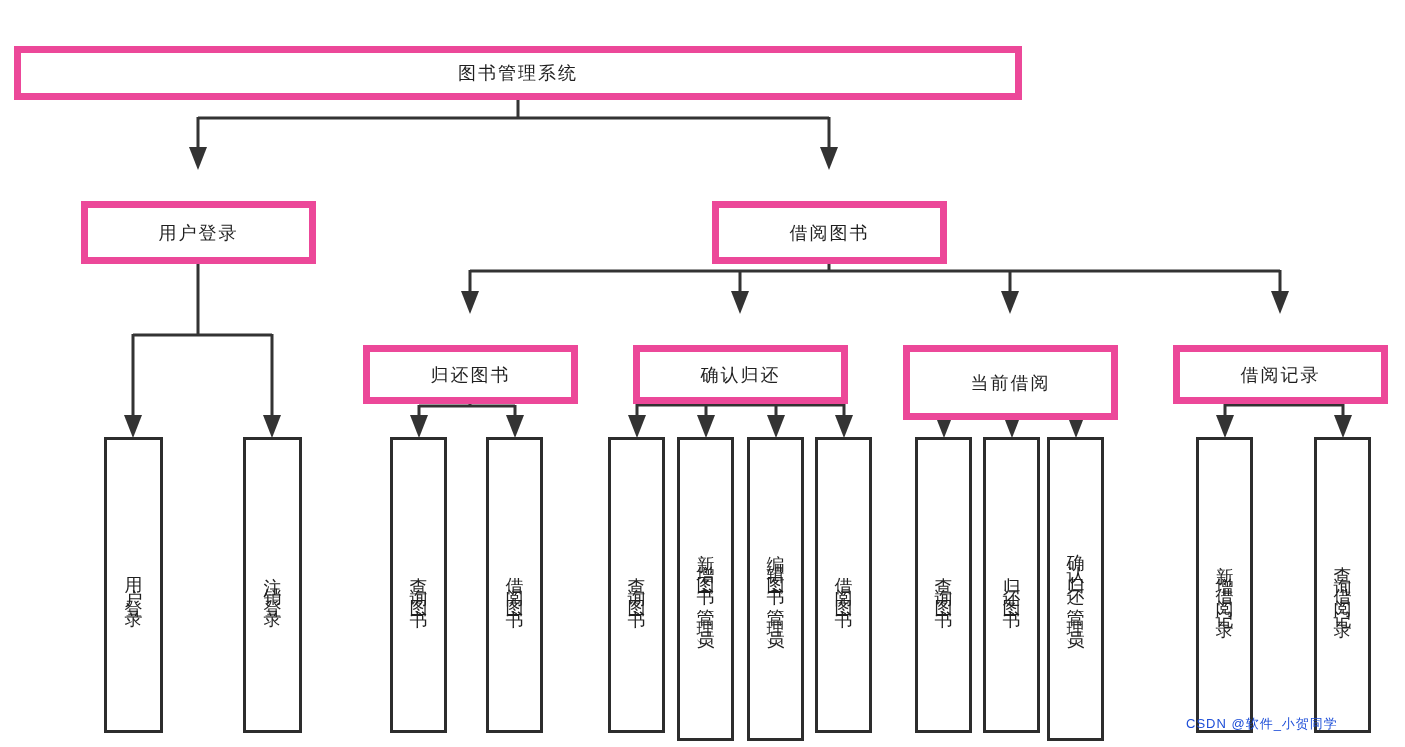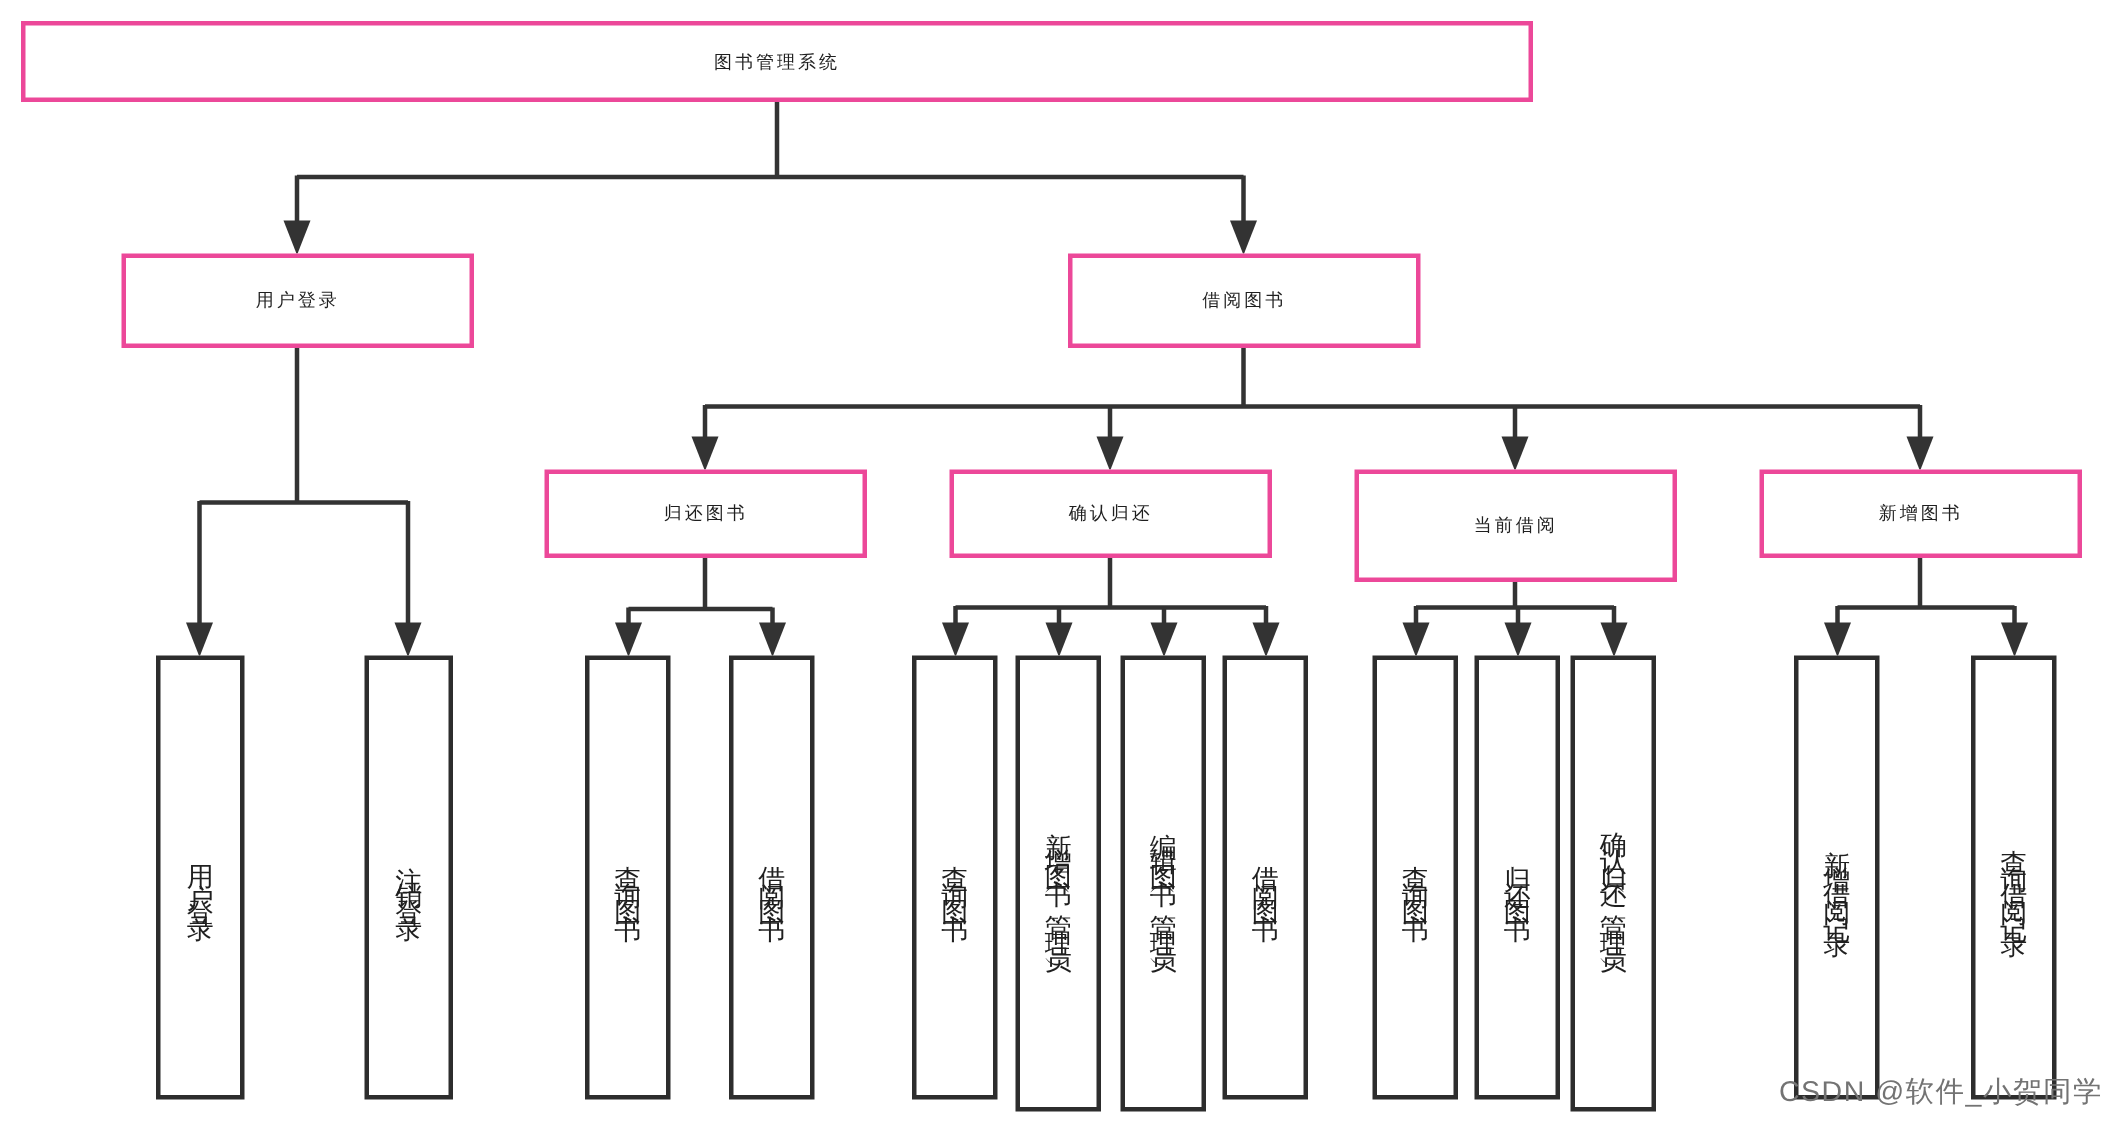"图书管理系统" .hbox { border: 3px solid #ec4899 -> 7px solid #ec4899; font-size: 12px -> 18px; margin-top: none -> 32px }
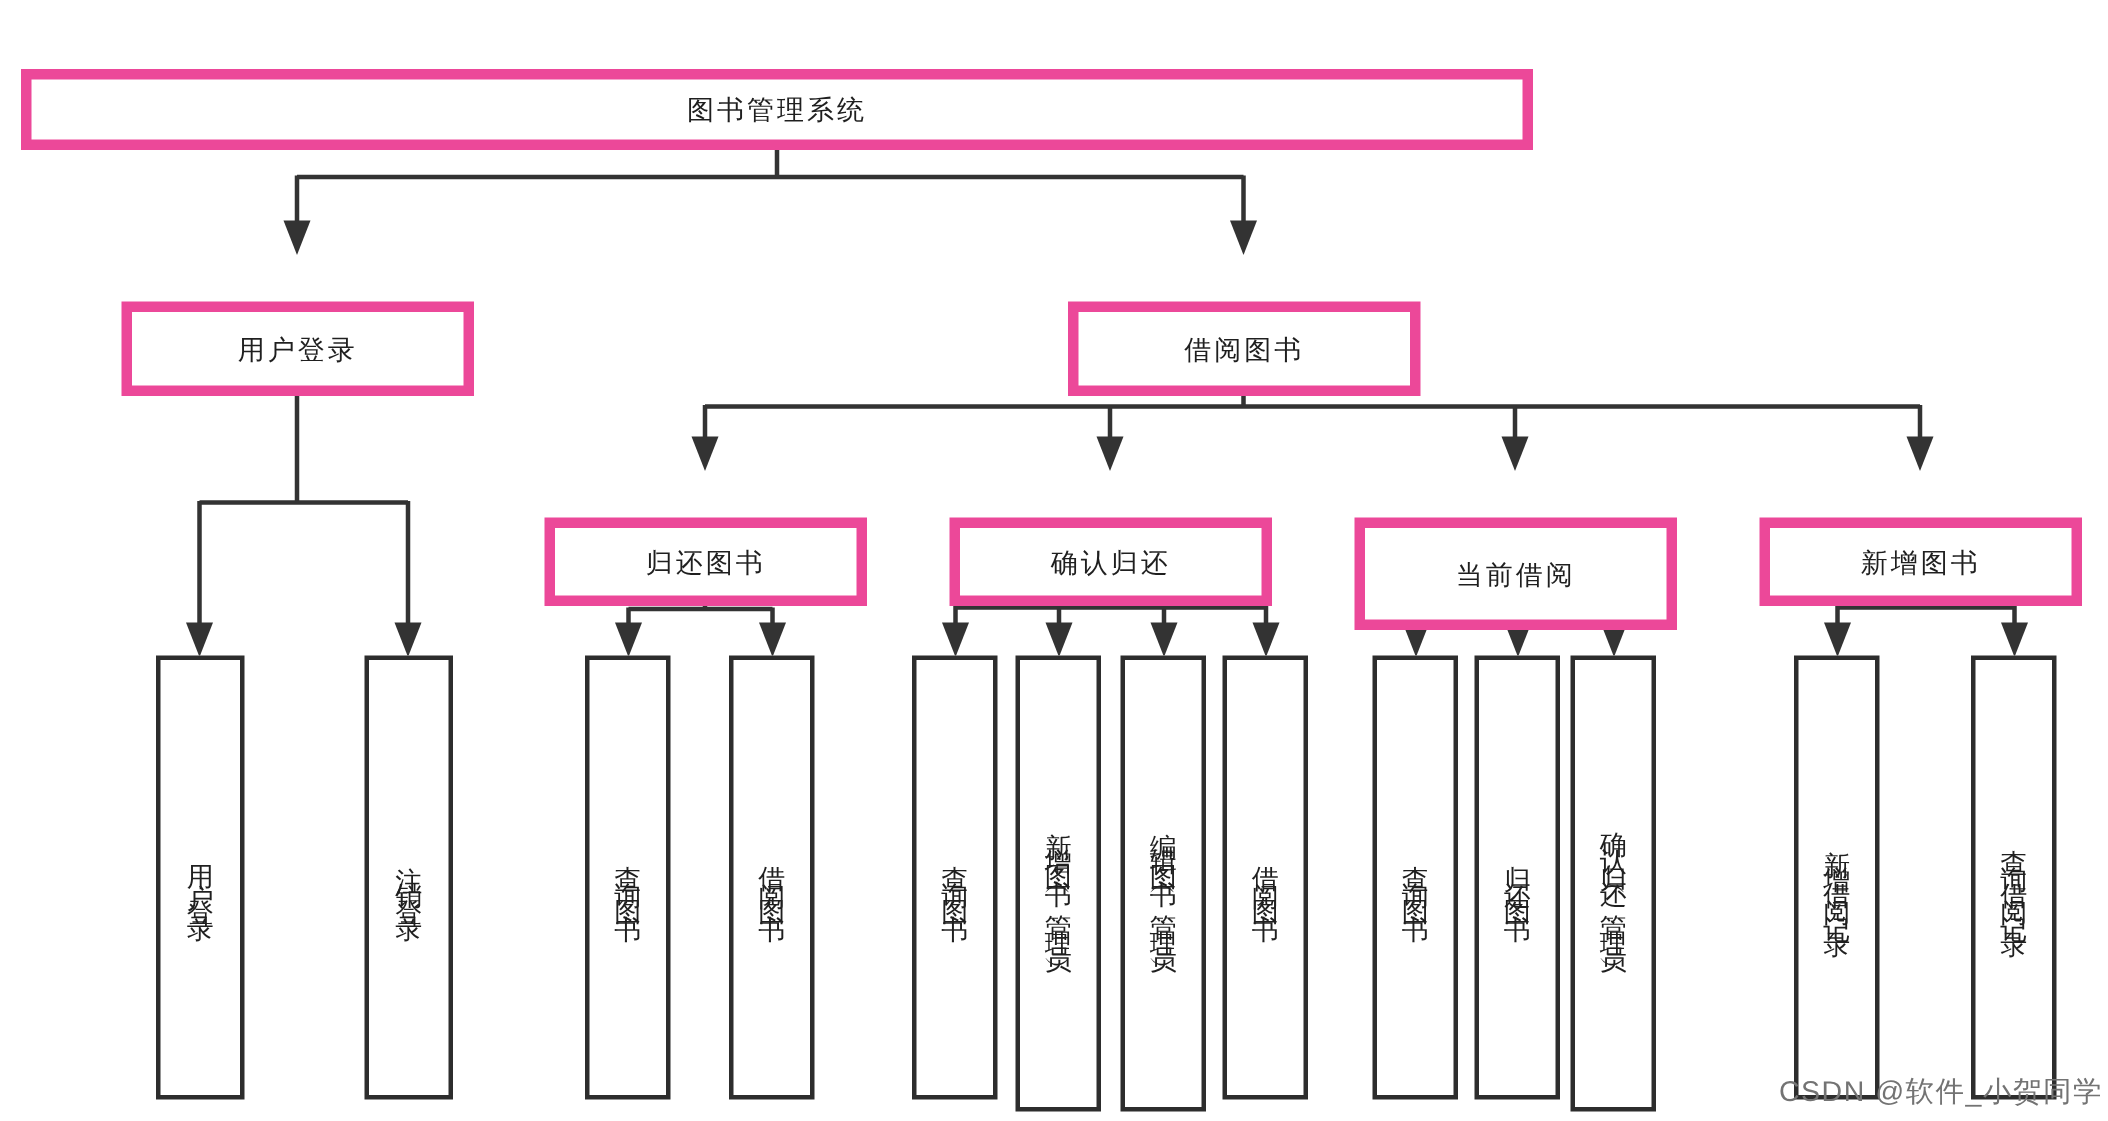"新增图书" div.hbox { text: 新增图书 -> 借阅记录 }
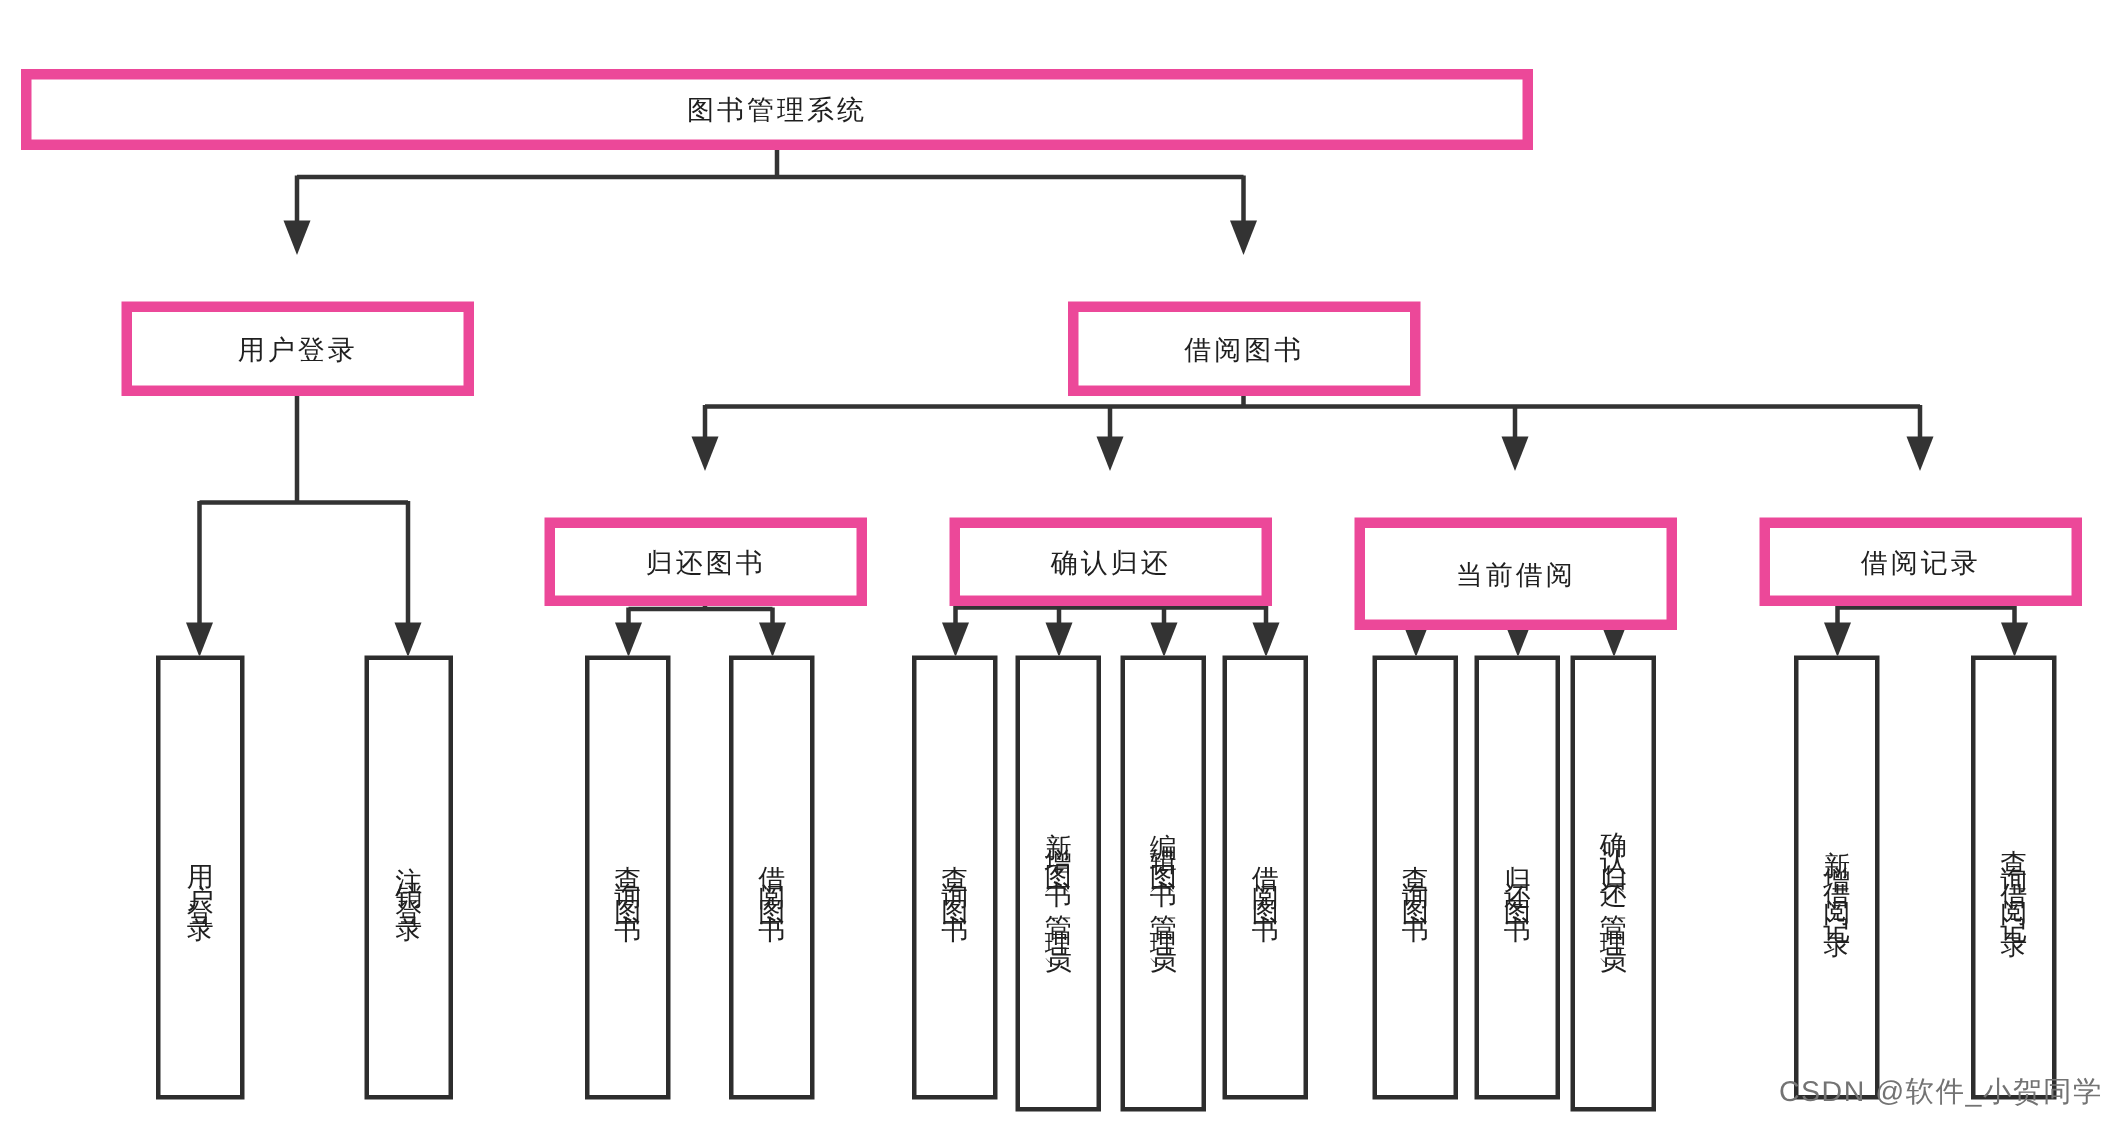"CSDN @软件_小贺同学" #watermark { color: #737373 -> #1d4ed8; font-size: 19px -> 13px }
